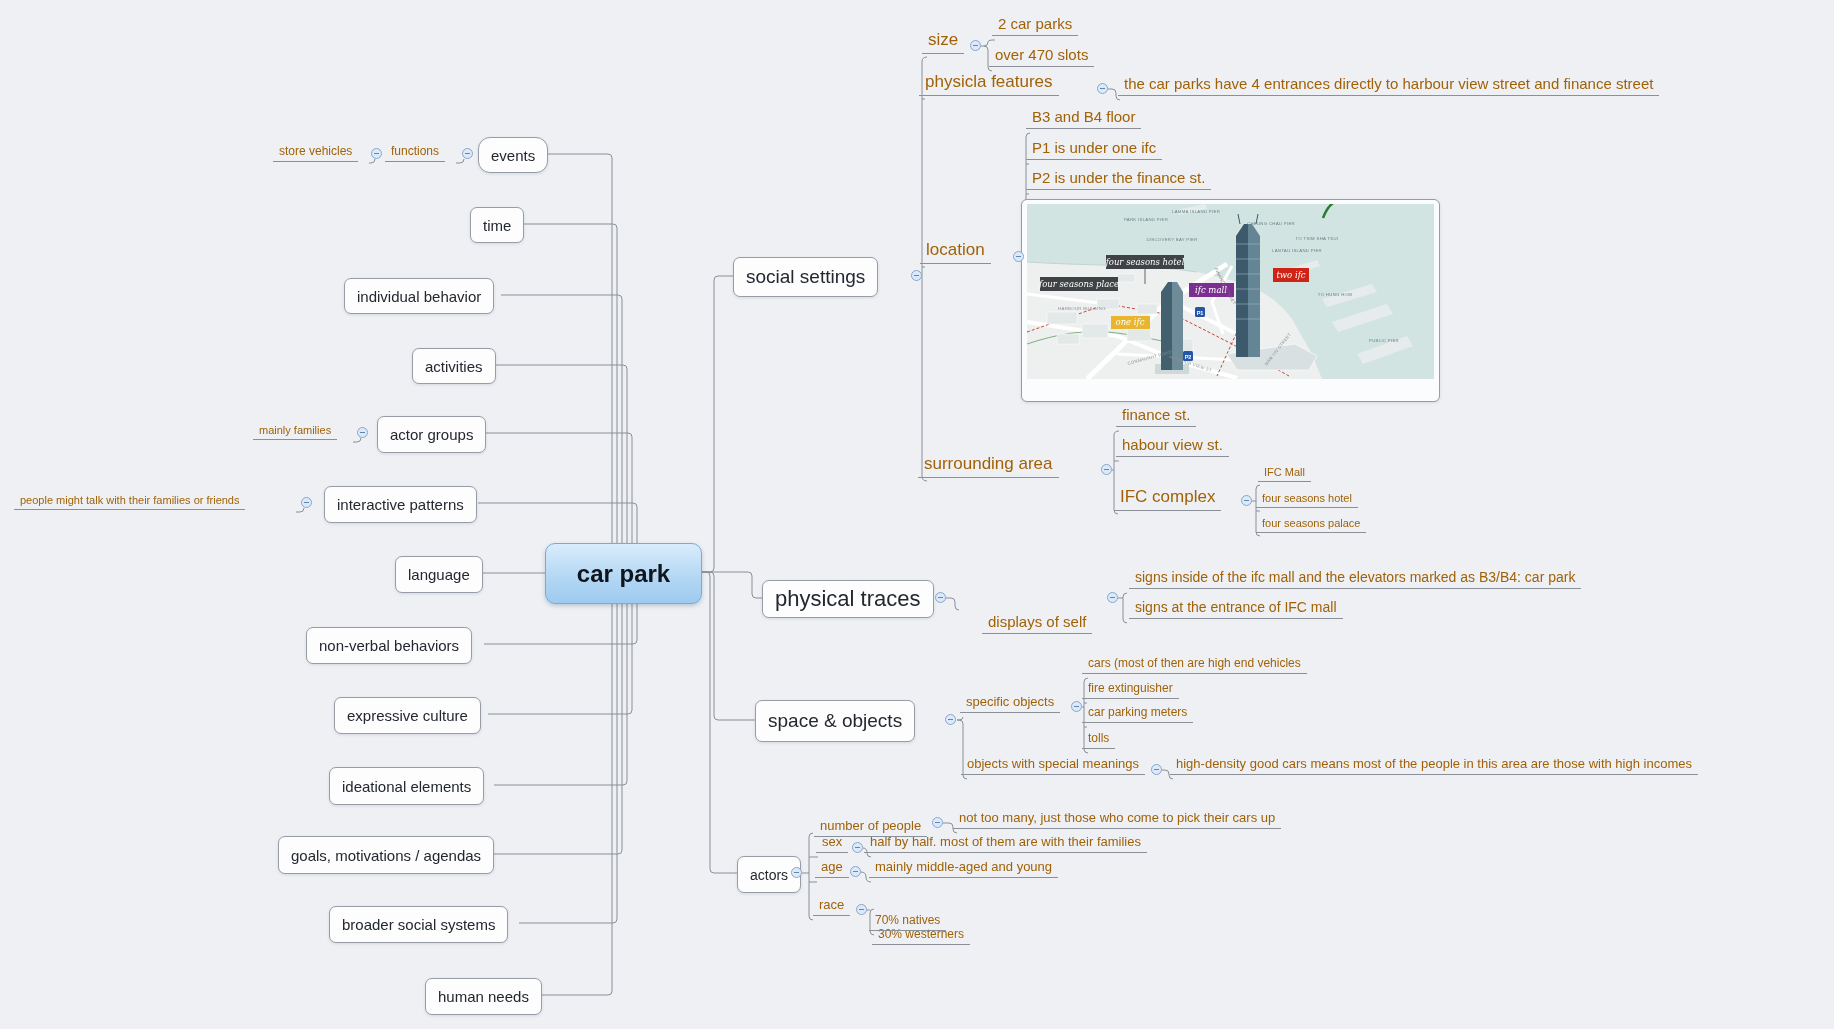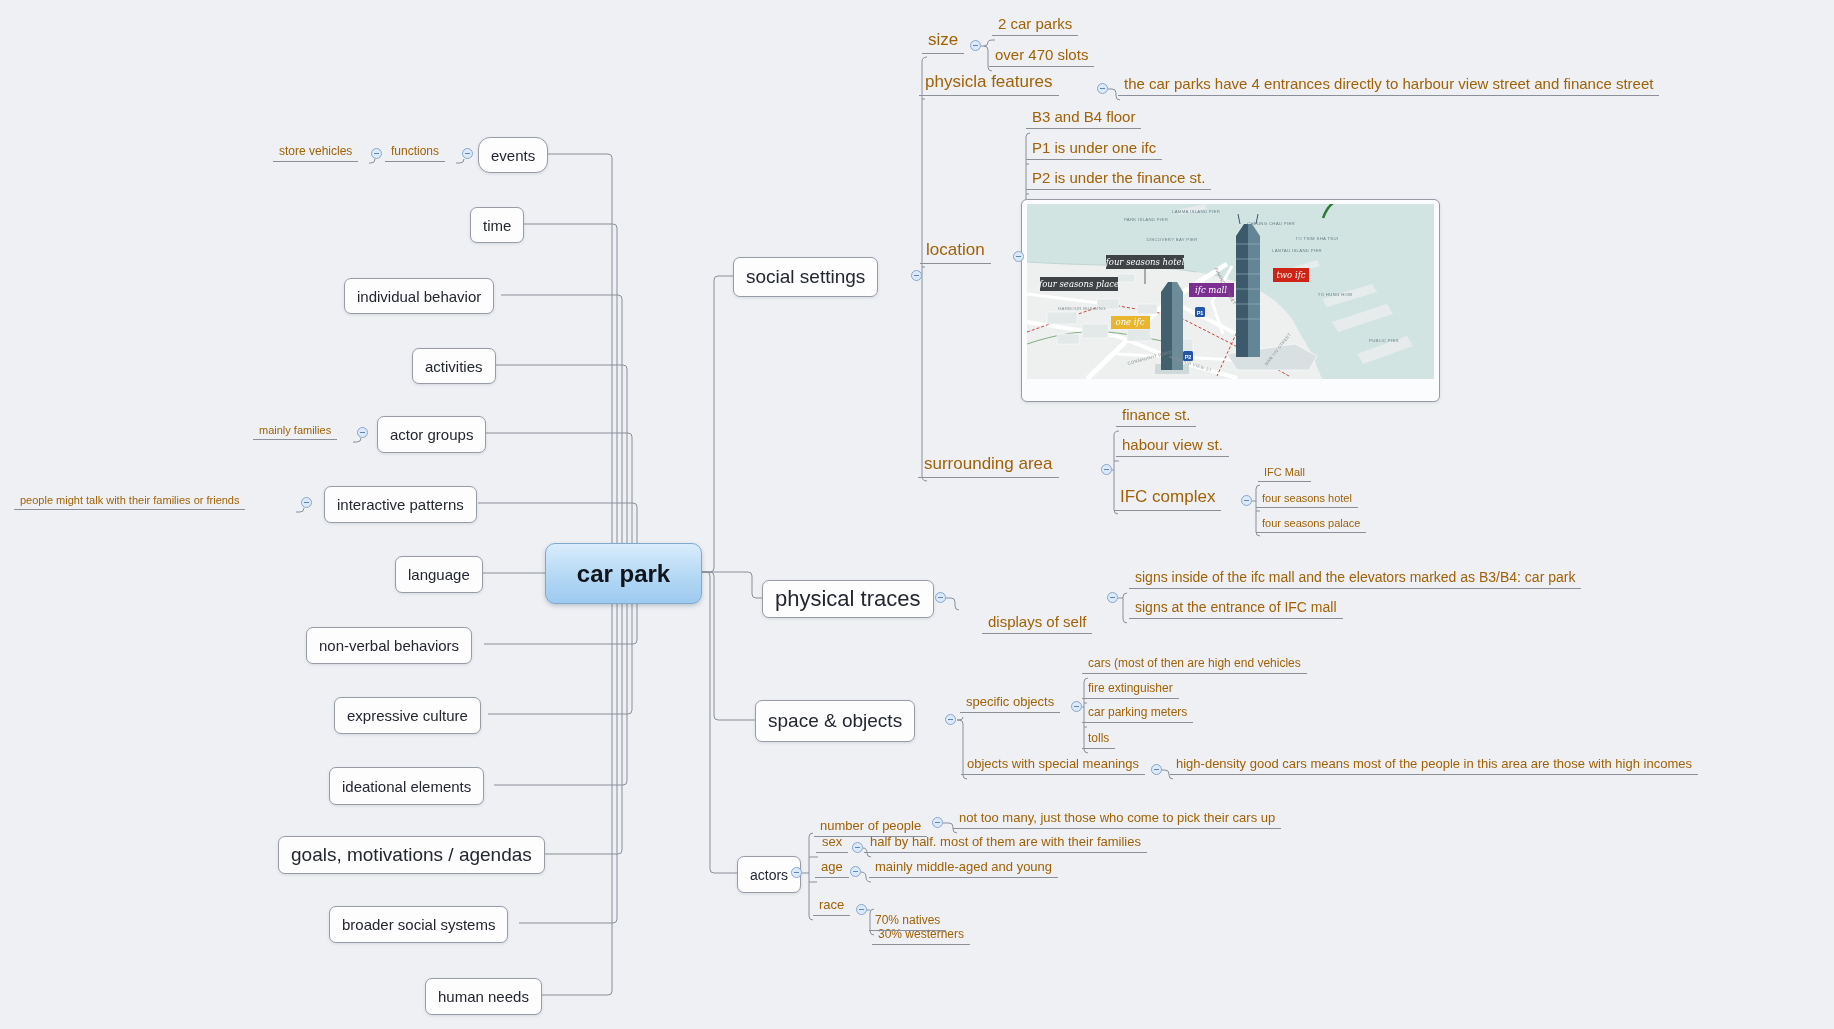"goals, motivations / agendas" div.node-box { font-size: 19px -> 15px }
